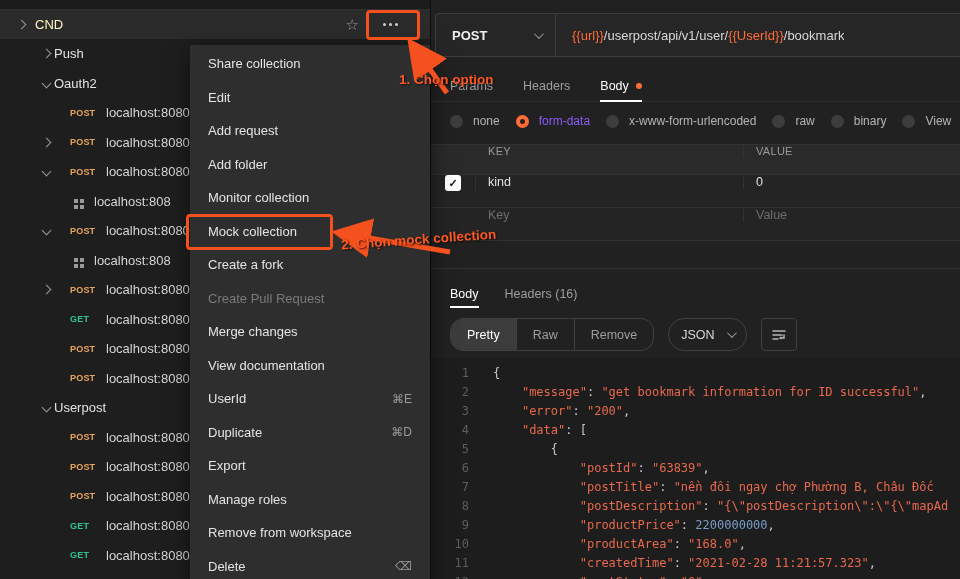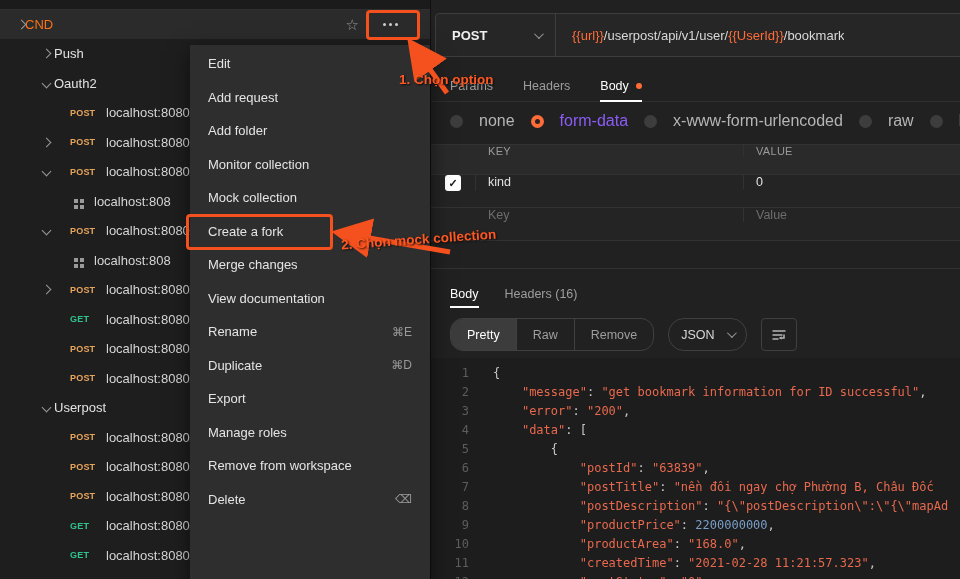"CND" #collection-name { color: #f97316 -> #fef9c3; margin-left: none -> 10px }
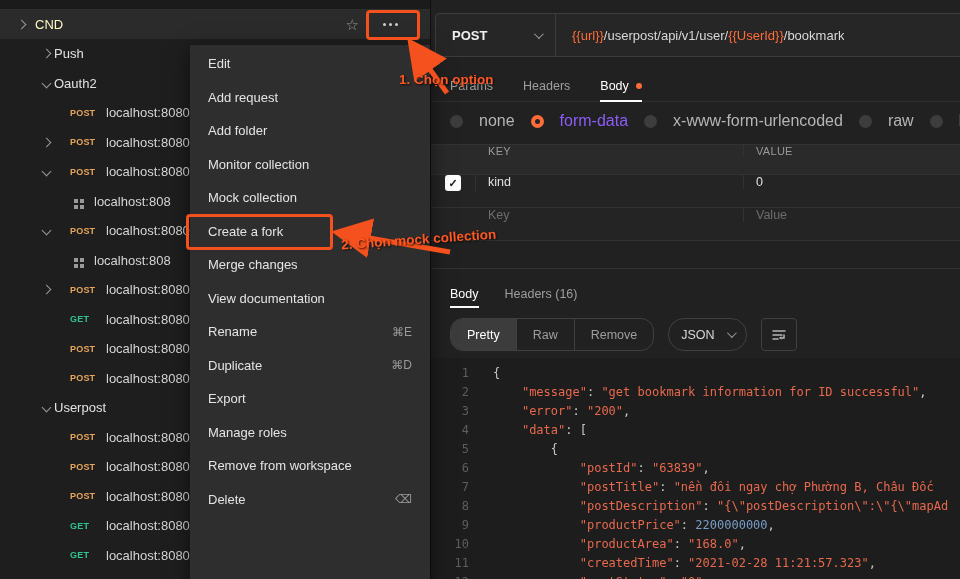"Share collection" div.menu-item { html: none -> <div> <span>Share collection</span> </div> }
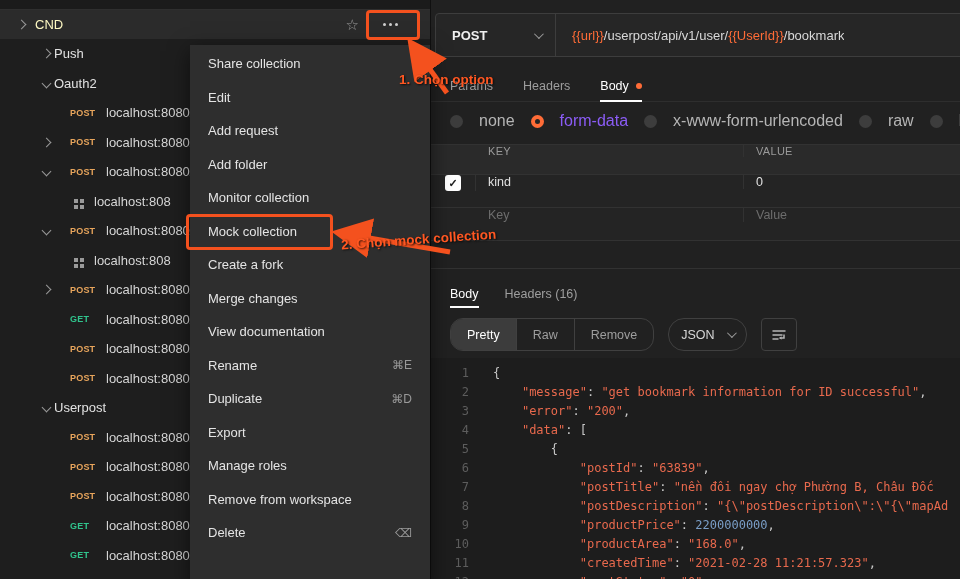"none" .radio { font-size: 16px -> 12px; gap: 16px -> 10px }
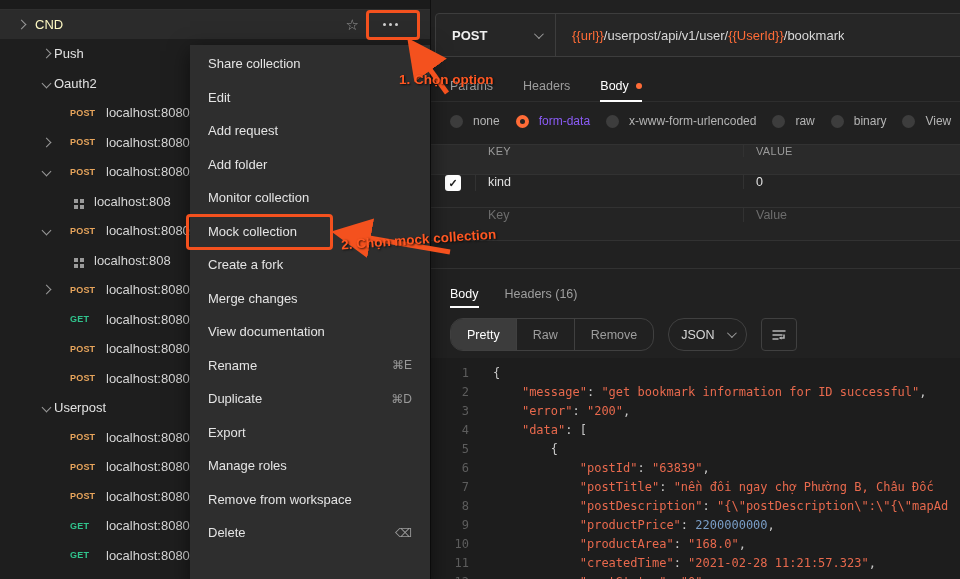"Create Pull Request" div.menu-item { html: none -> <div> <span>Create Pull Request</span> </div> }
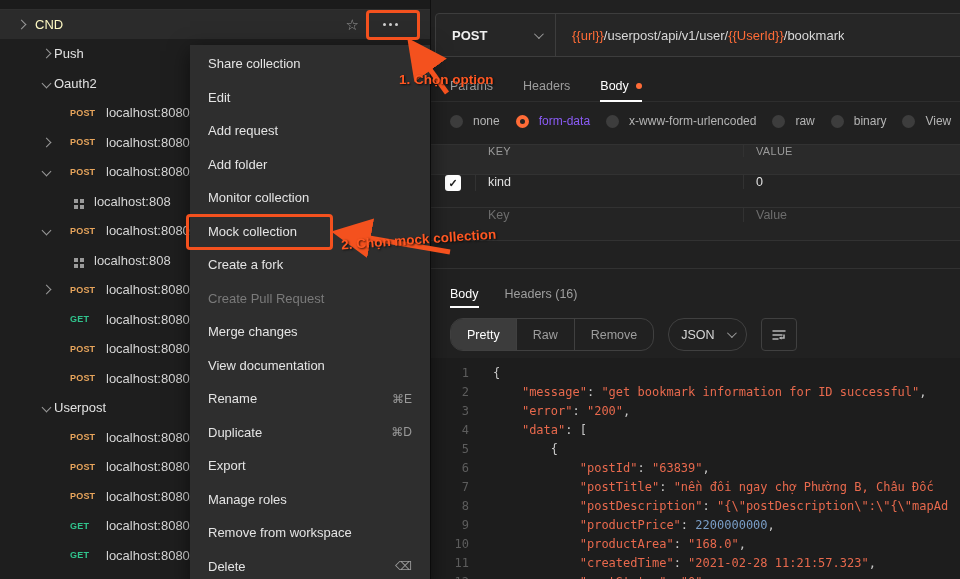"Rename" span.mi-label { text: Rename -> UserId }
